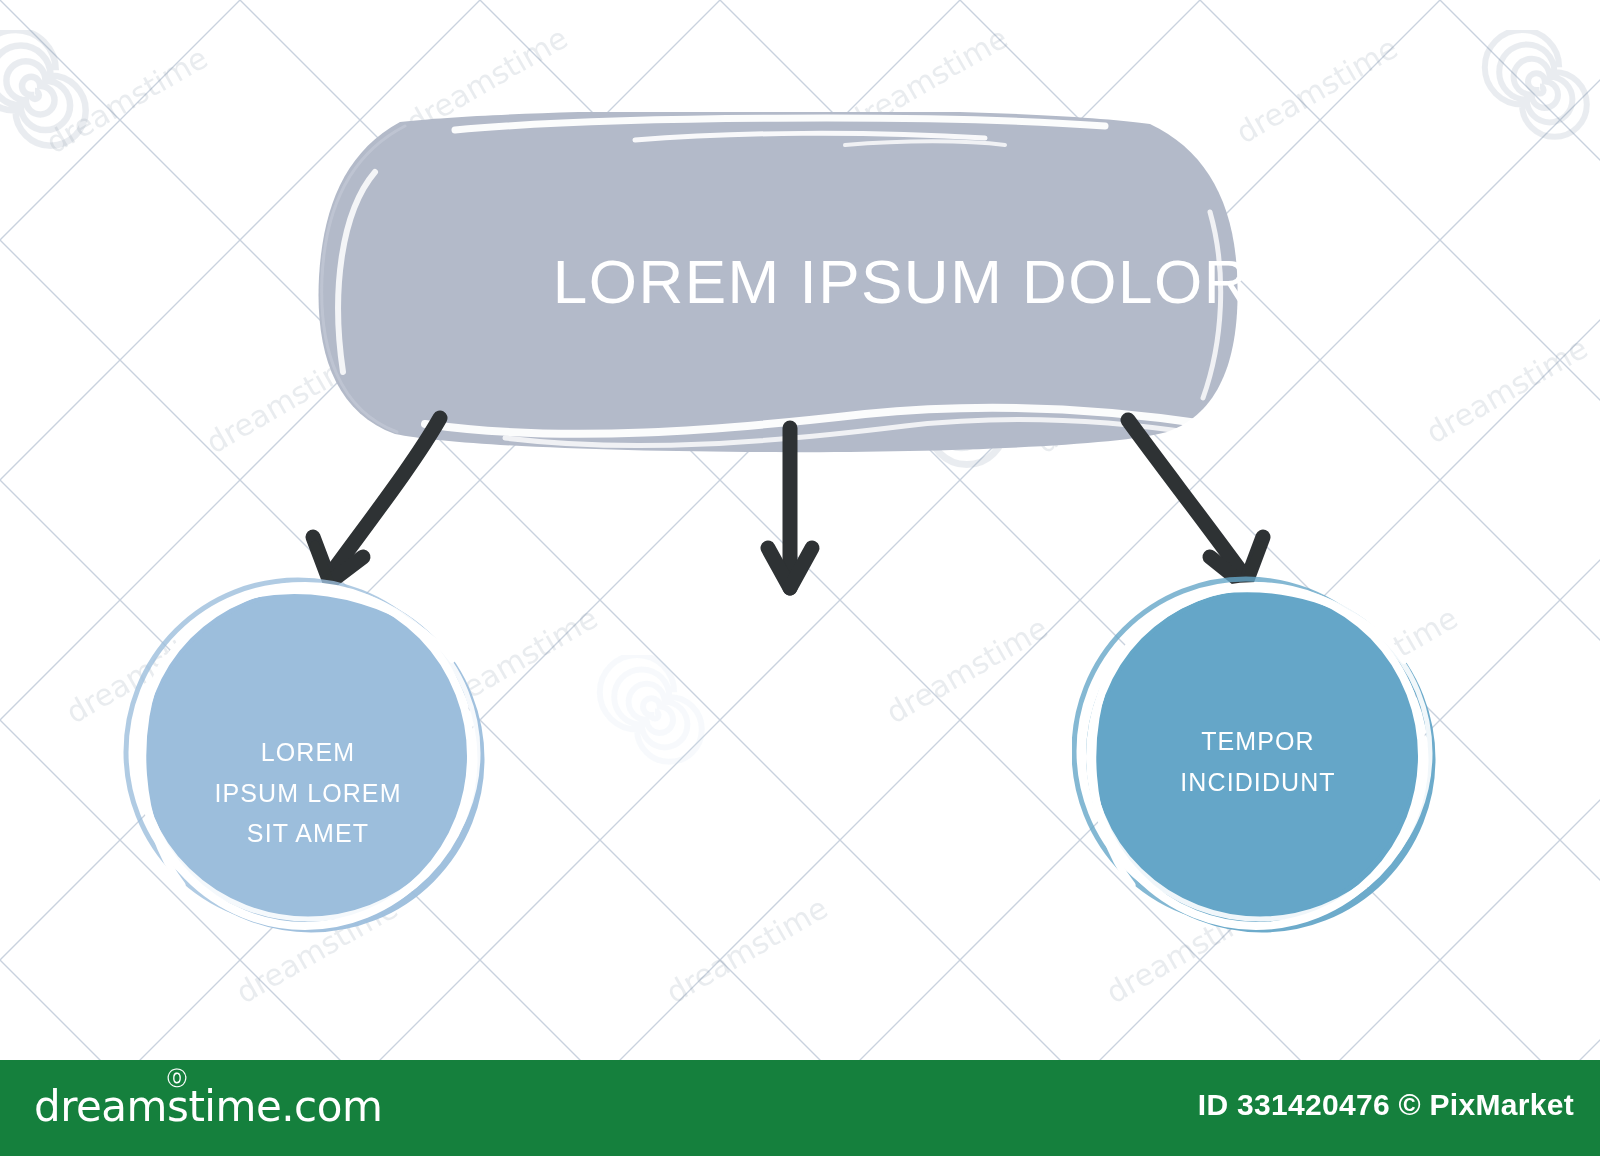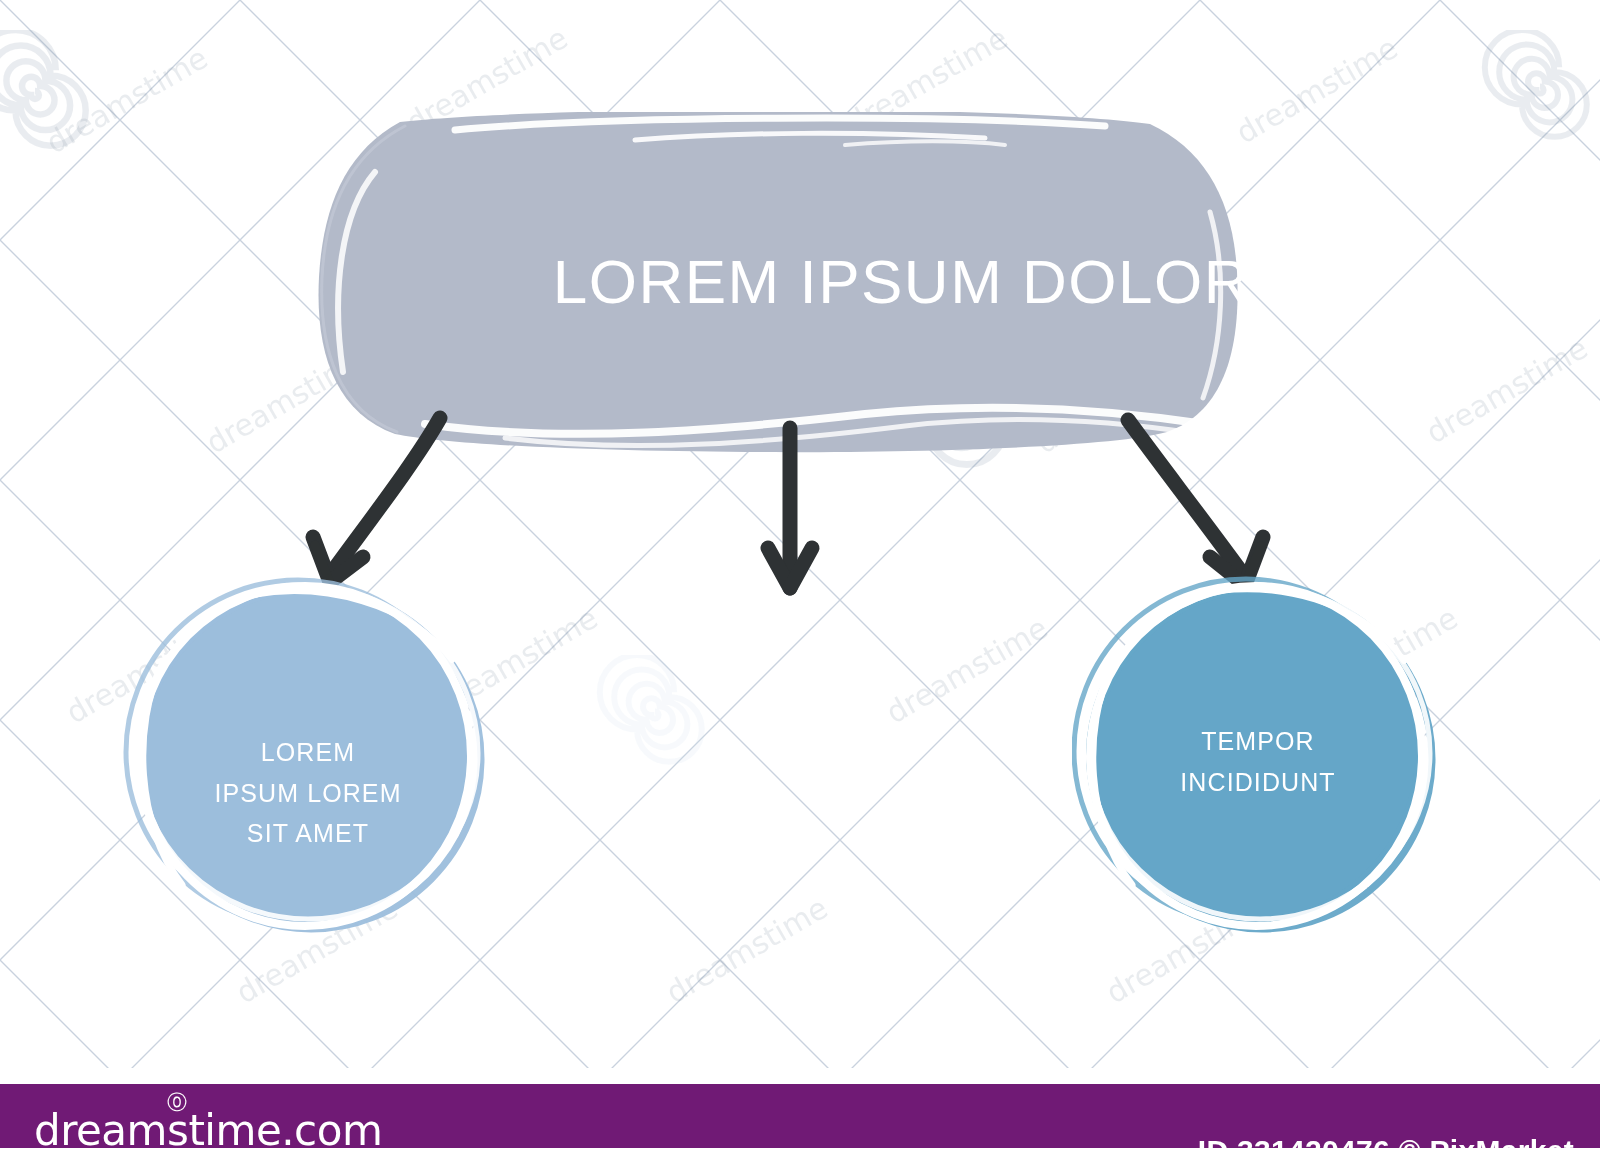"dreamstime.com" #watermark-bar { background: #701a75 -> #15803d; bottom: 8px -> 0; height: 64px -> 96px }
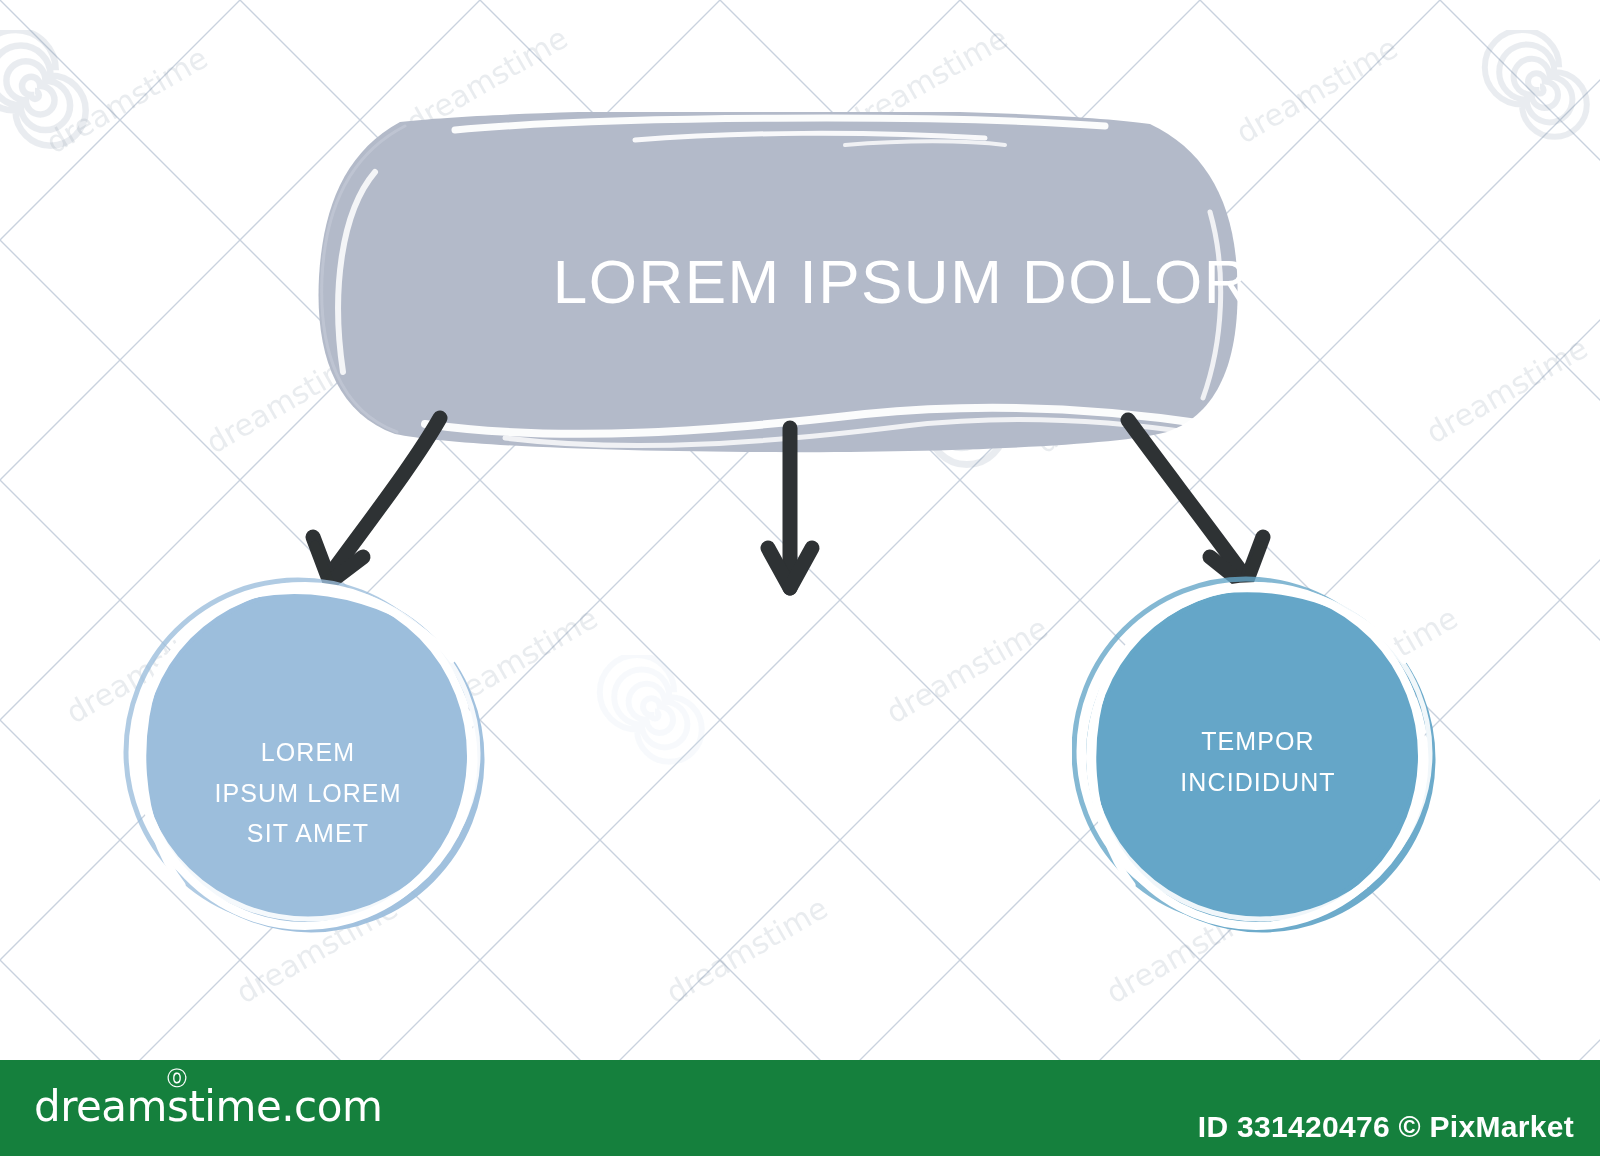"ID 331420476 © PixMarket" #watermark-credit { margin-top: 22px -> none }
